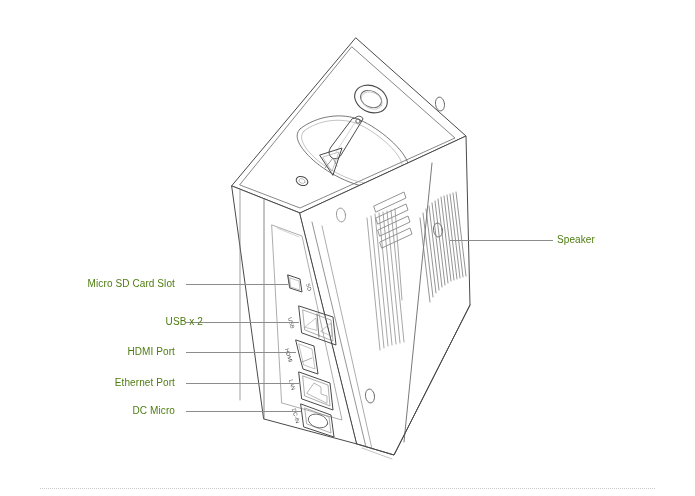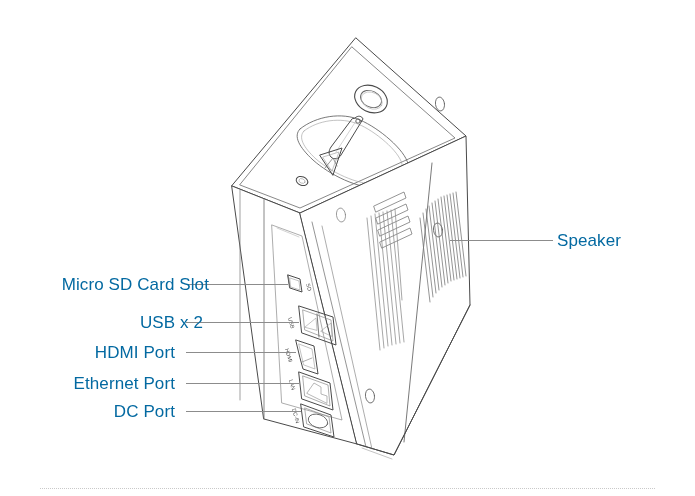"Speaker" .callout-label { color: #0369a1 -> #4d7c0f; font-size: 17px -> 10px }
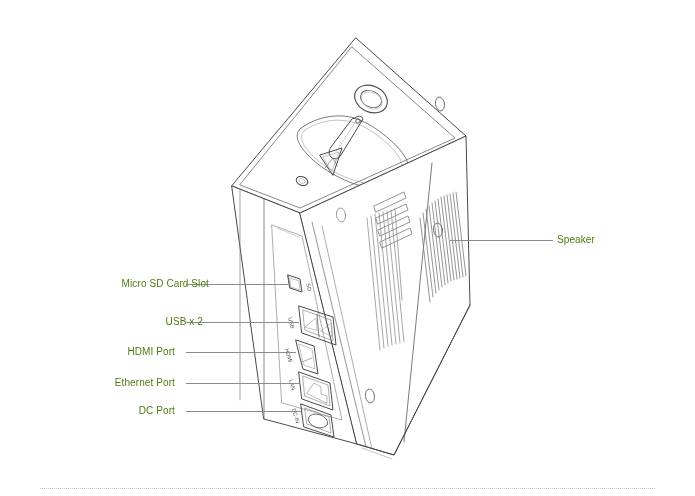"Micro SD Card Slot" div.callout-label { padding-left: 34px -> none }
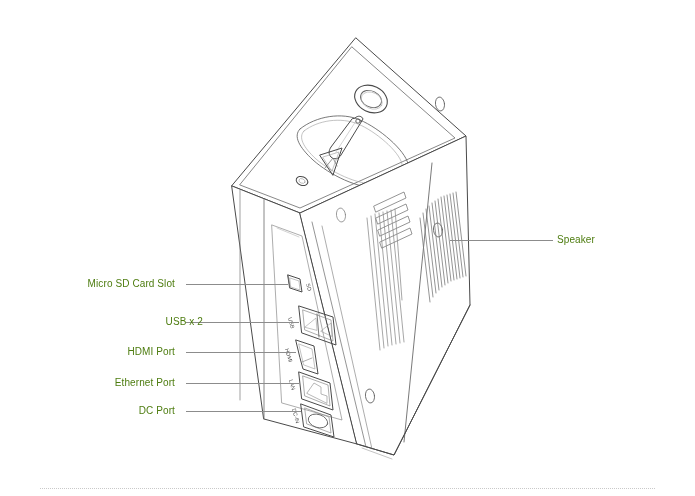"DC Port" div.callout-label { text: Port -> Micro }
